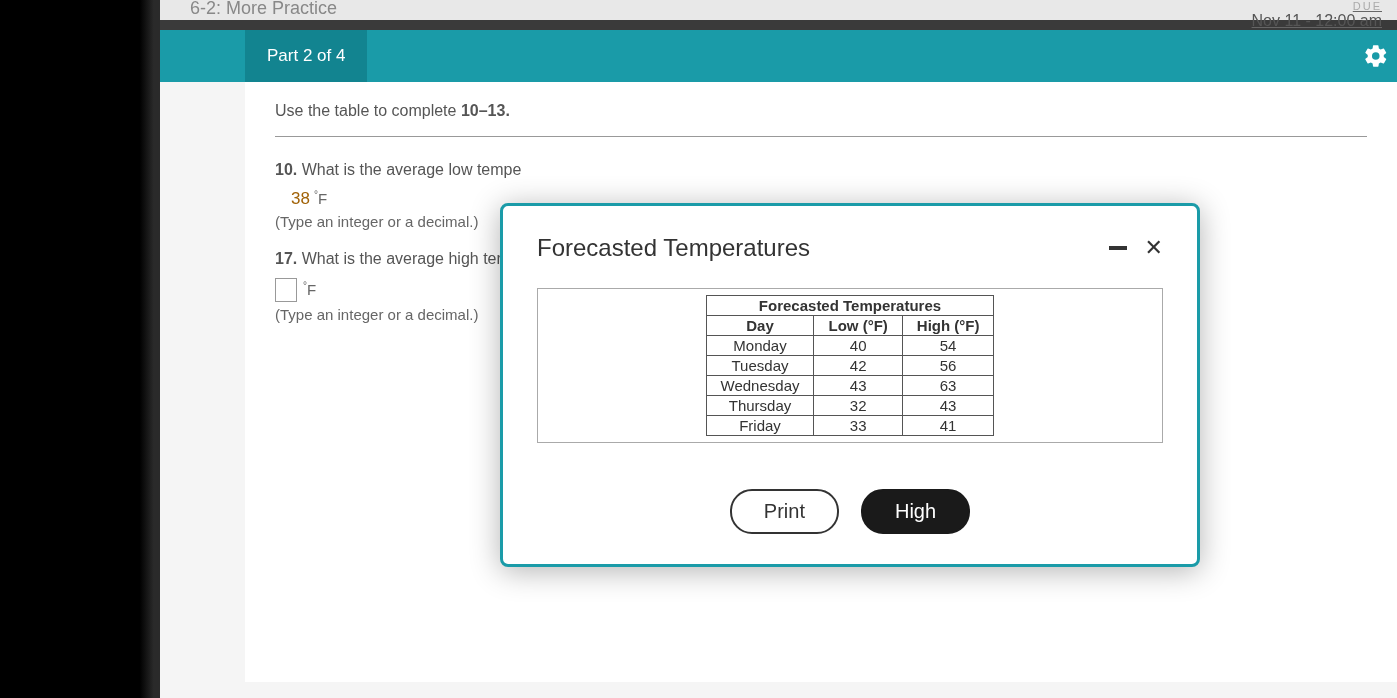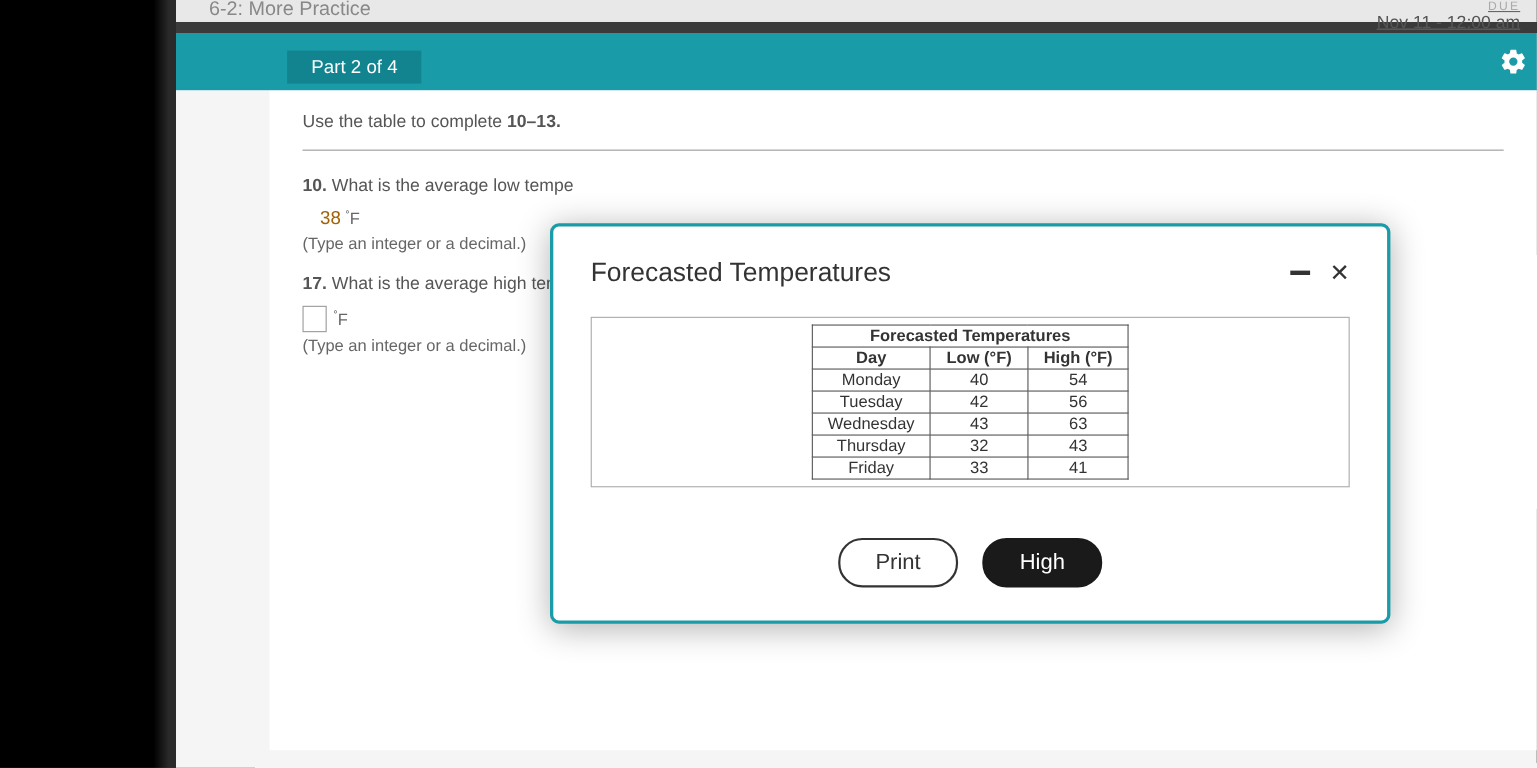"Part 2 of 4" .part-bar { padding: 16px -> 0 }
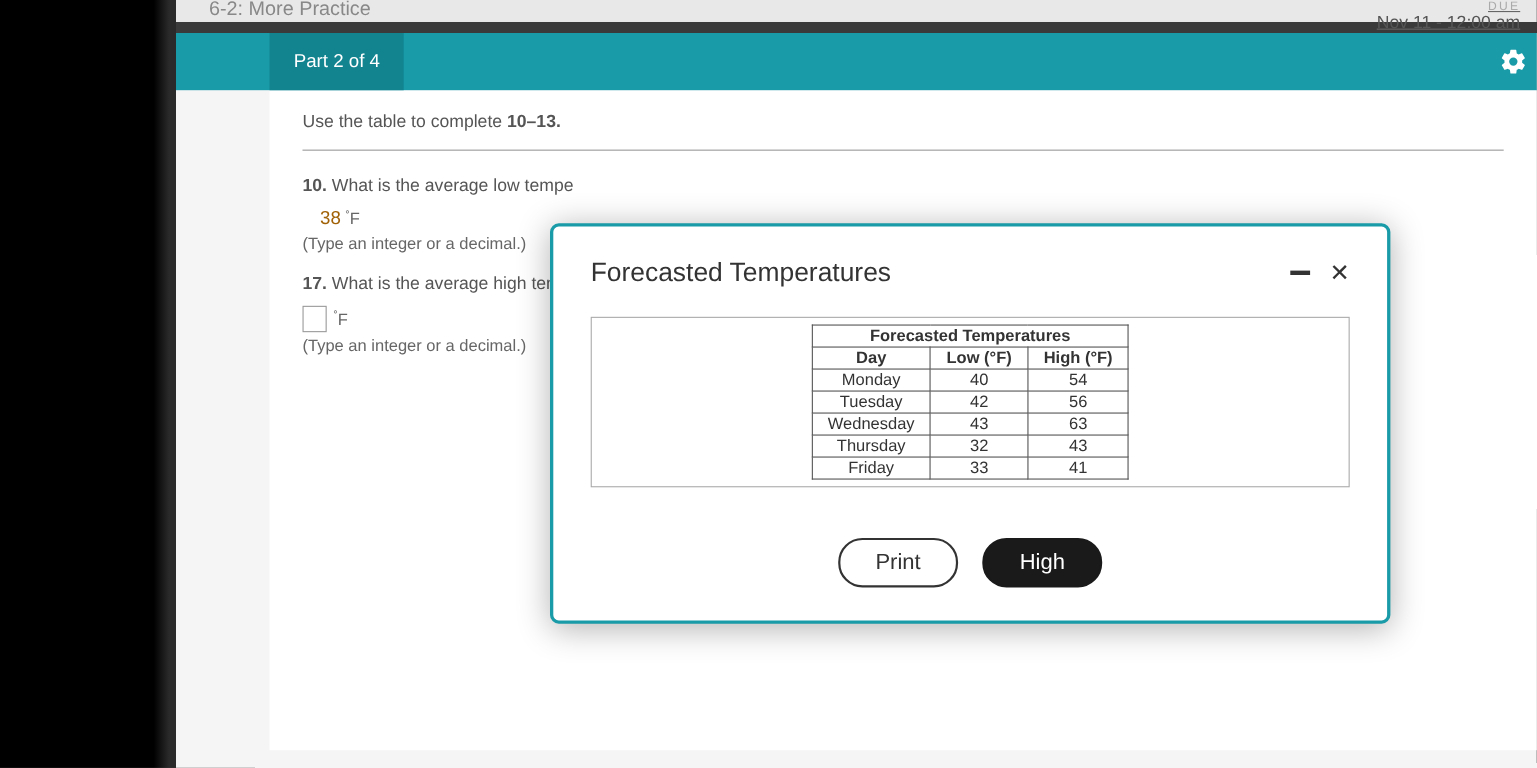"Forecasted Temperatures" .modal { width: 764px -> 700px }
